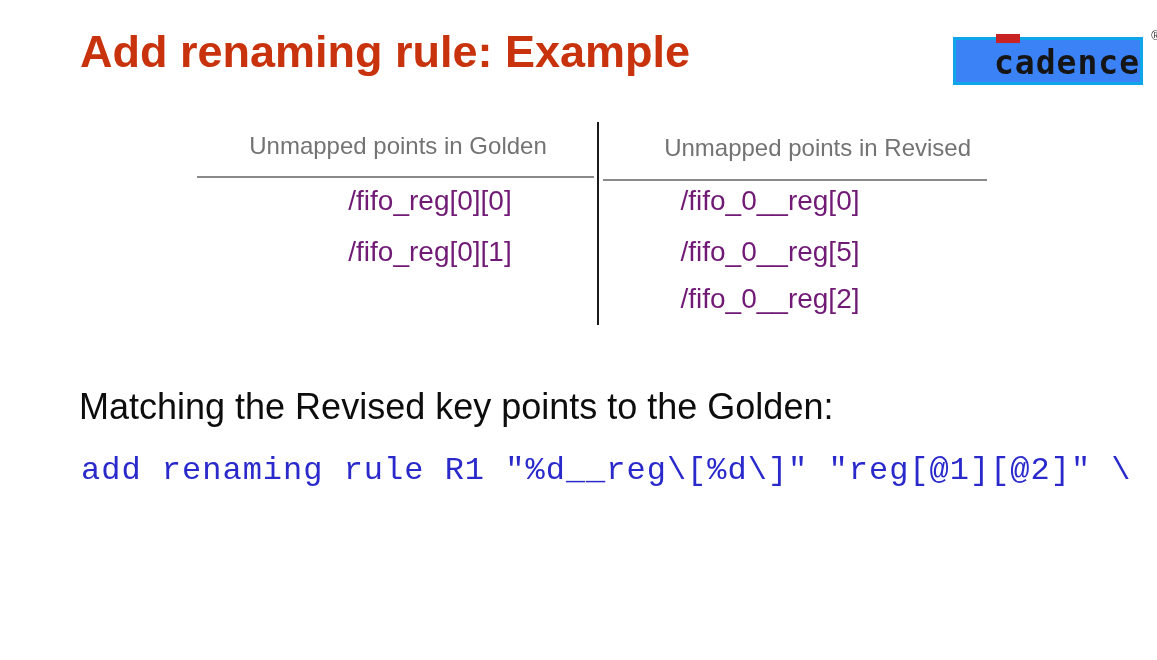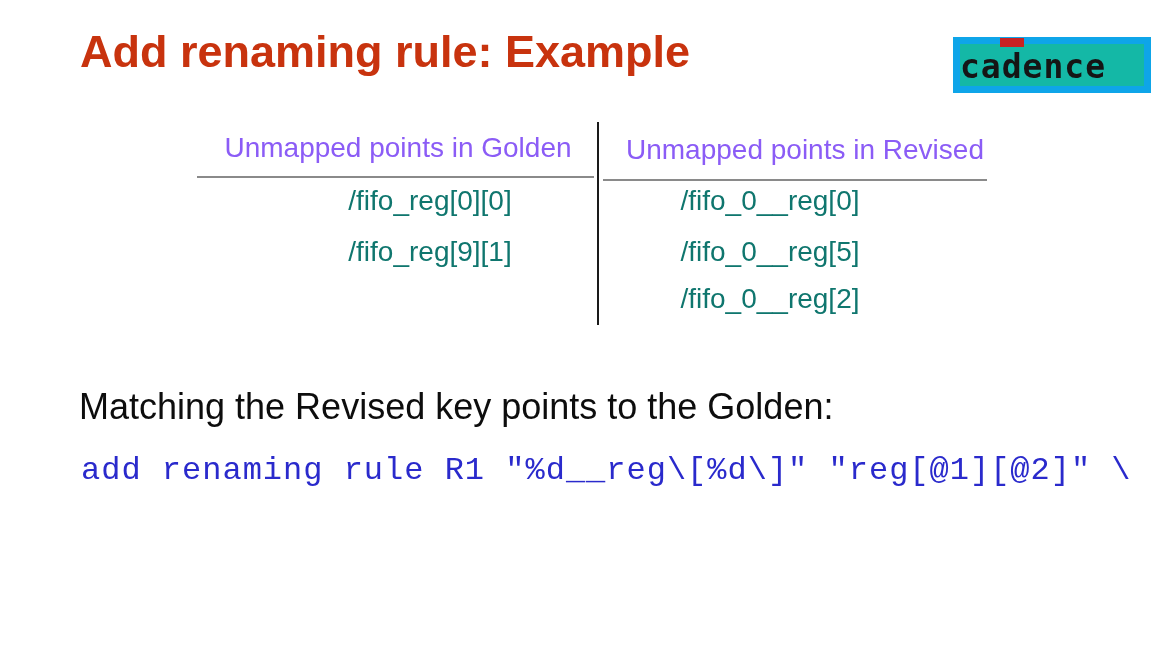"cadence" .logo-box { background: #14b8a6 -> #3b82f6; border: 7px solid #0ea5e9 -> 3px solid #0ea5e9; justify-content: flex-start -> flex-end }
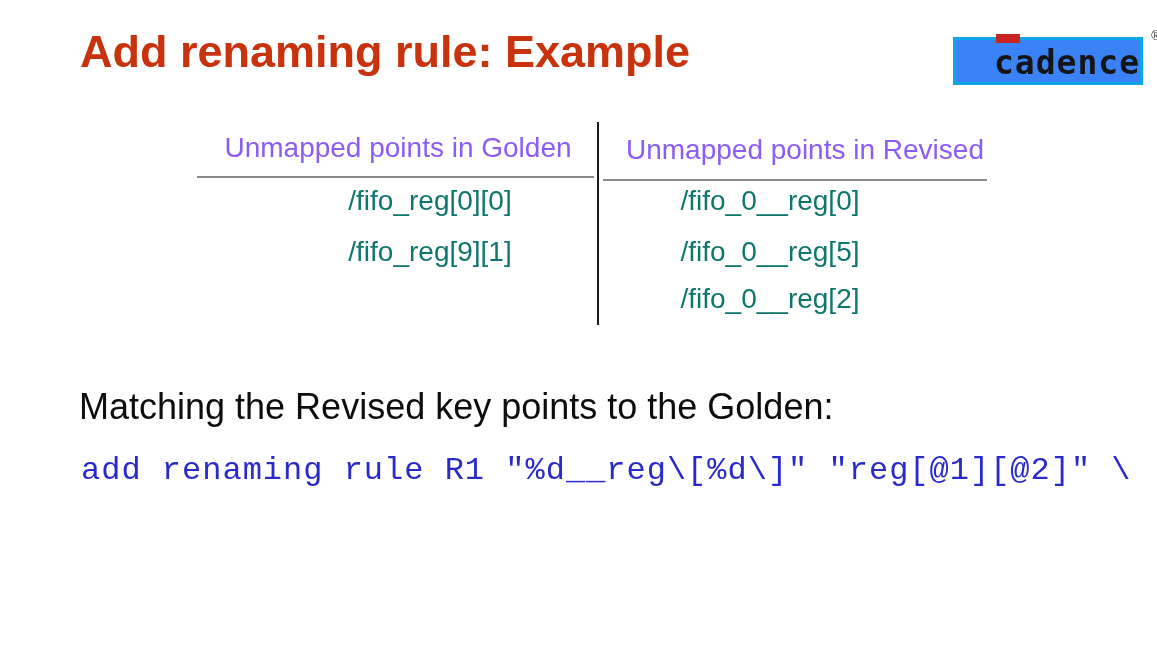"Unmapped points in Golden" .tbl-header { color: #8b5cf6 -> #737373; font-size: 28px -> 24px }
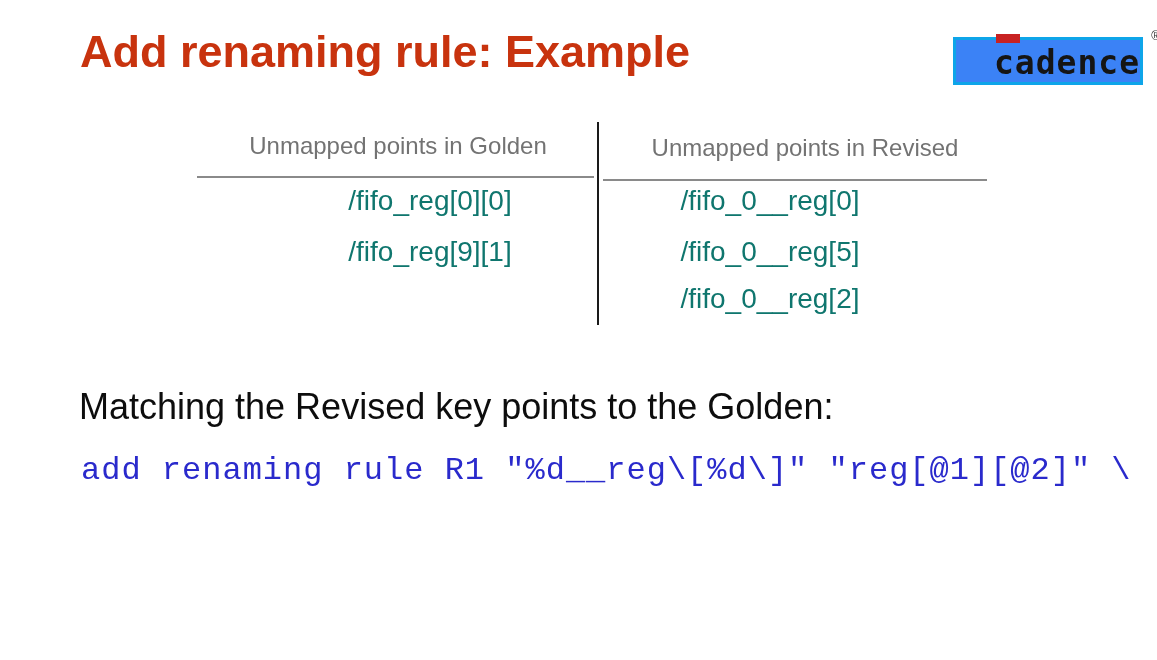"Unmapped points in Revised" .hdr-right { left: 605px -> 571px; text-align: none -> right }
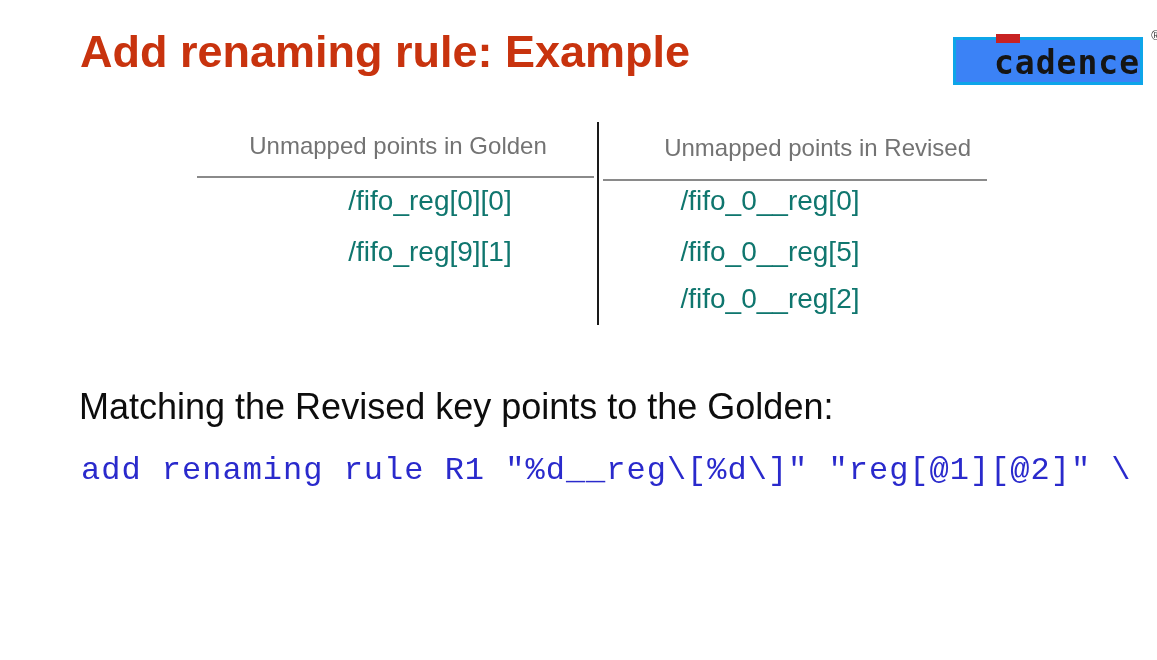"/fifo_reg[0][0]" .tbl-cell { color: #0f766e -> #701a75 }
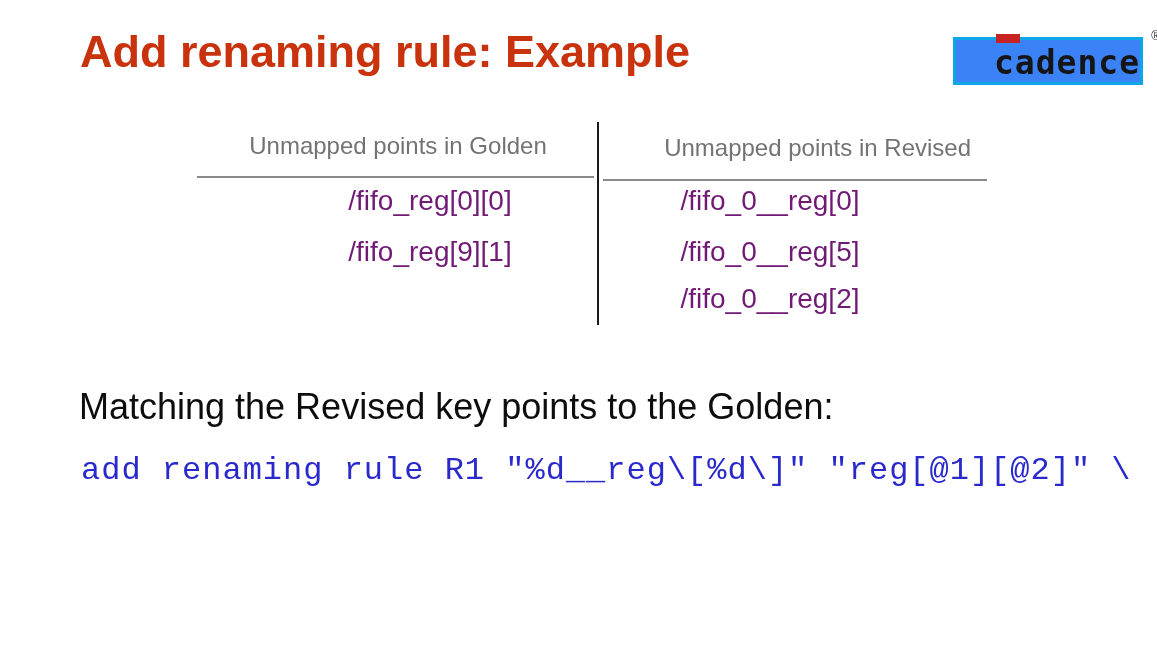"/fifo_reg[9][1]" div.tbl-cell { text: 9 -> 0 }
